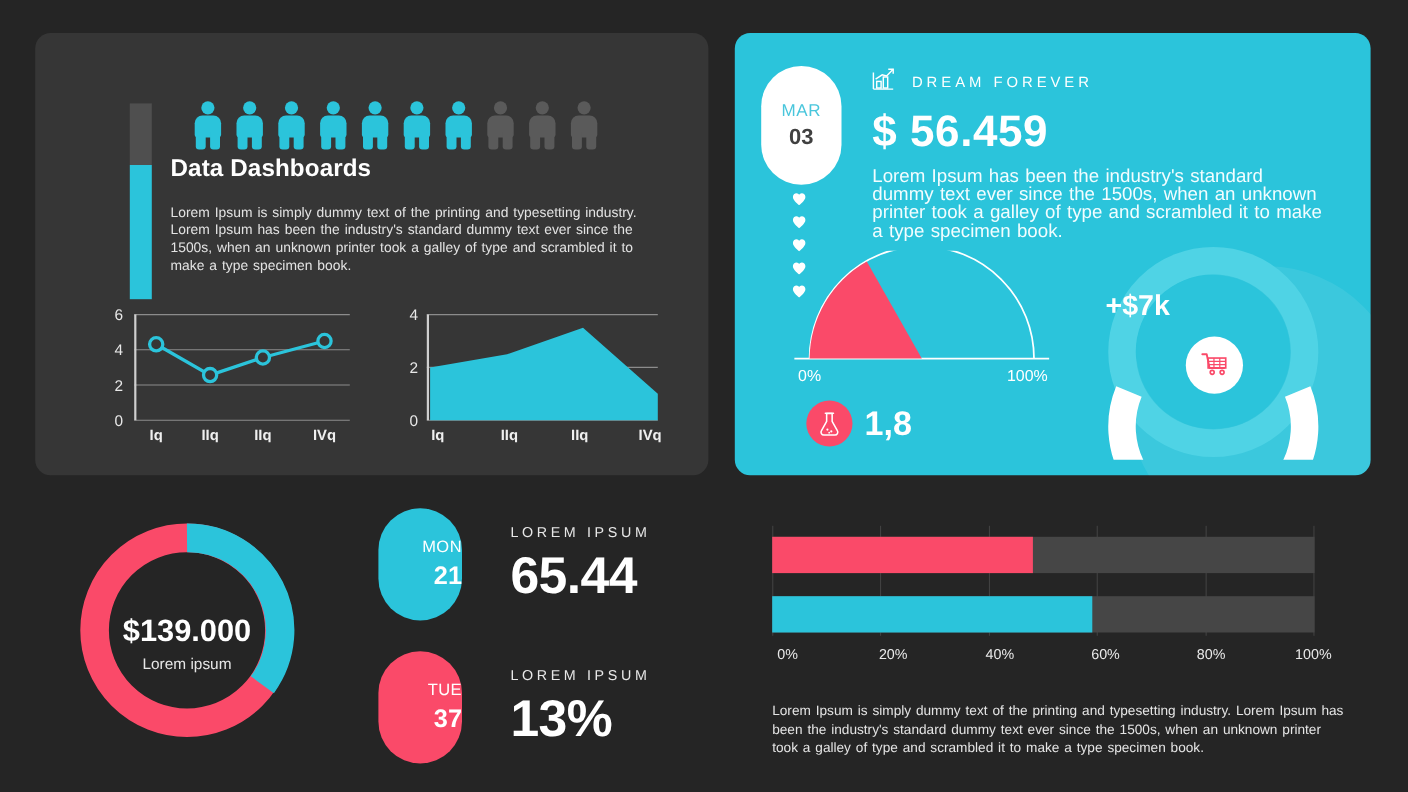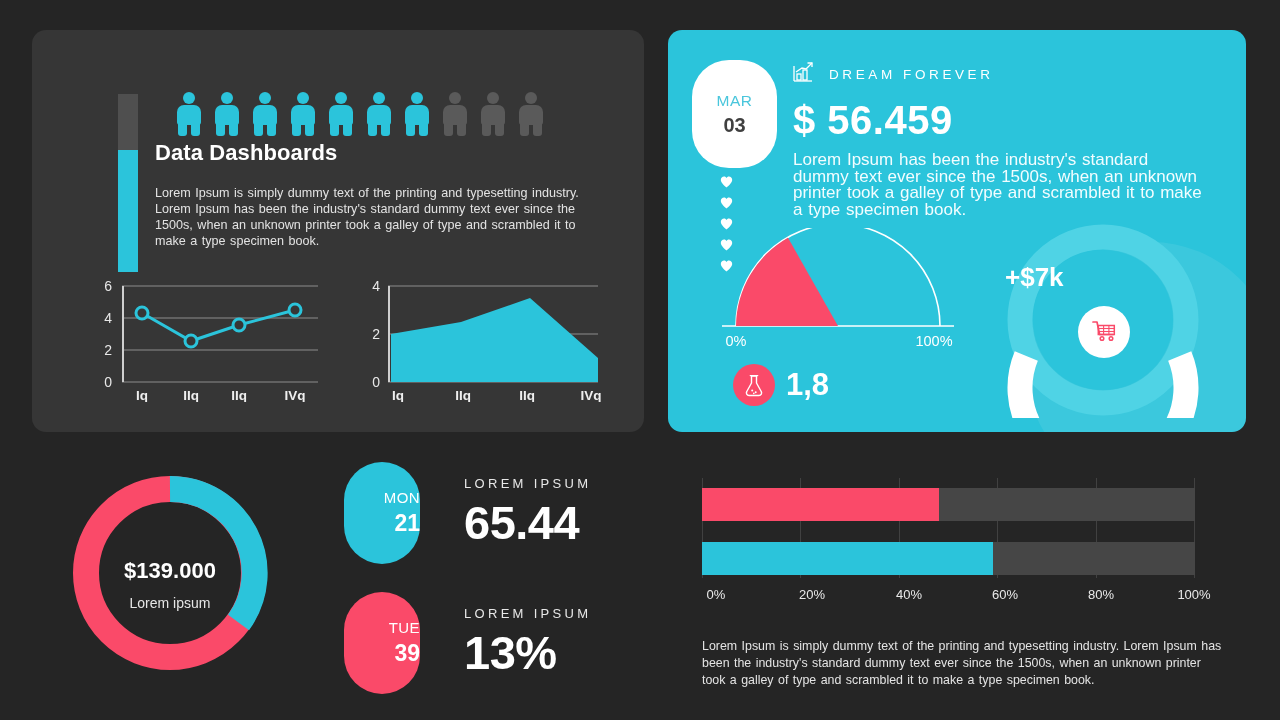"MAR" #date-pill { width: 85px -> 73px }
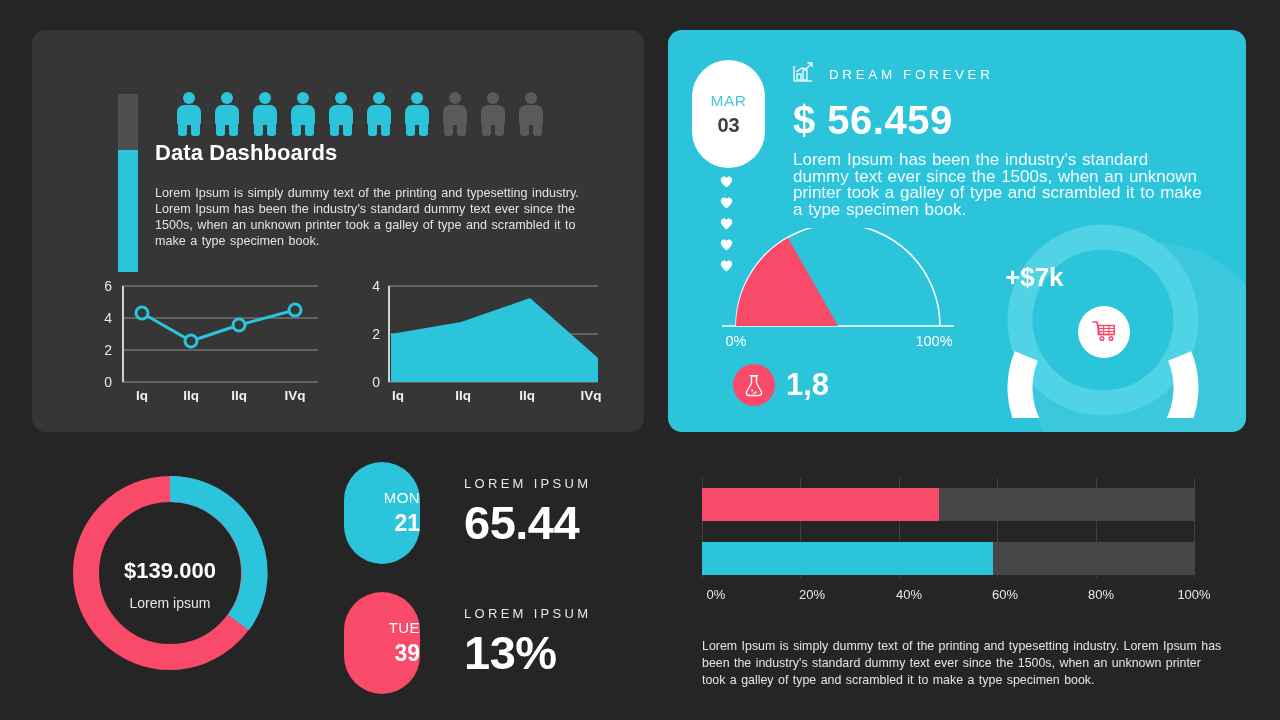"$139.000" #donut-main-value { font-size: 22px -> 28px }
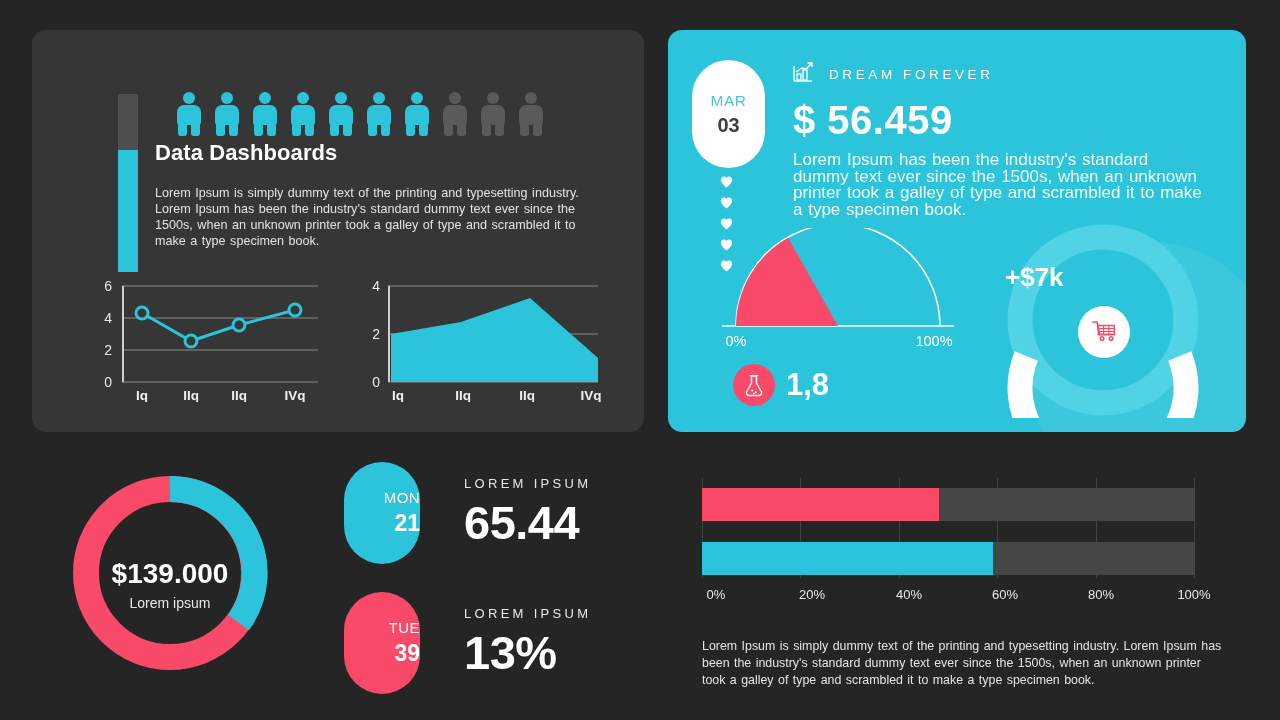"39" span.num { text: 39 -> 37 }
